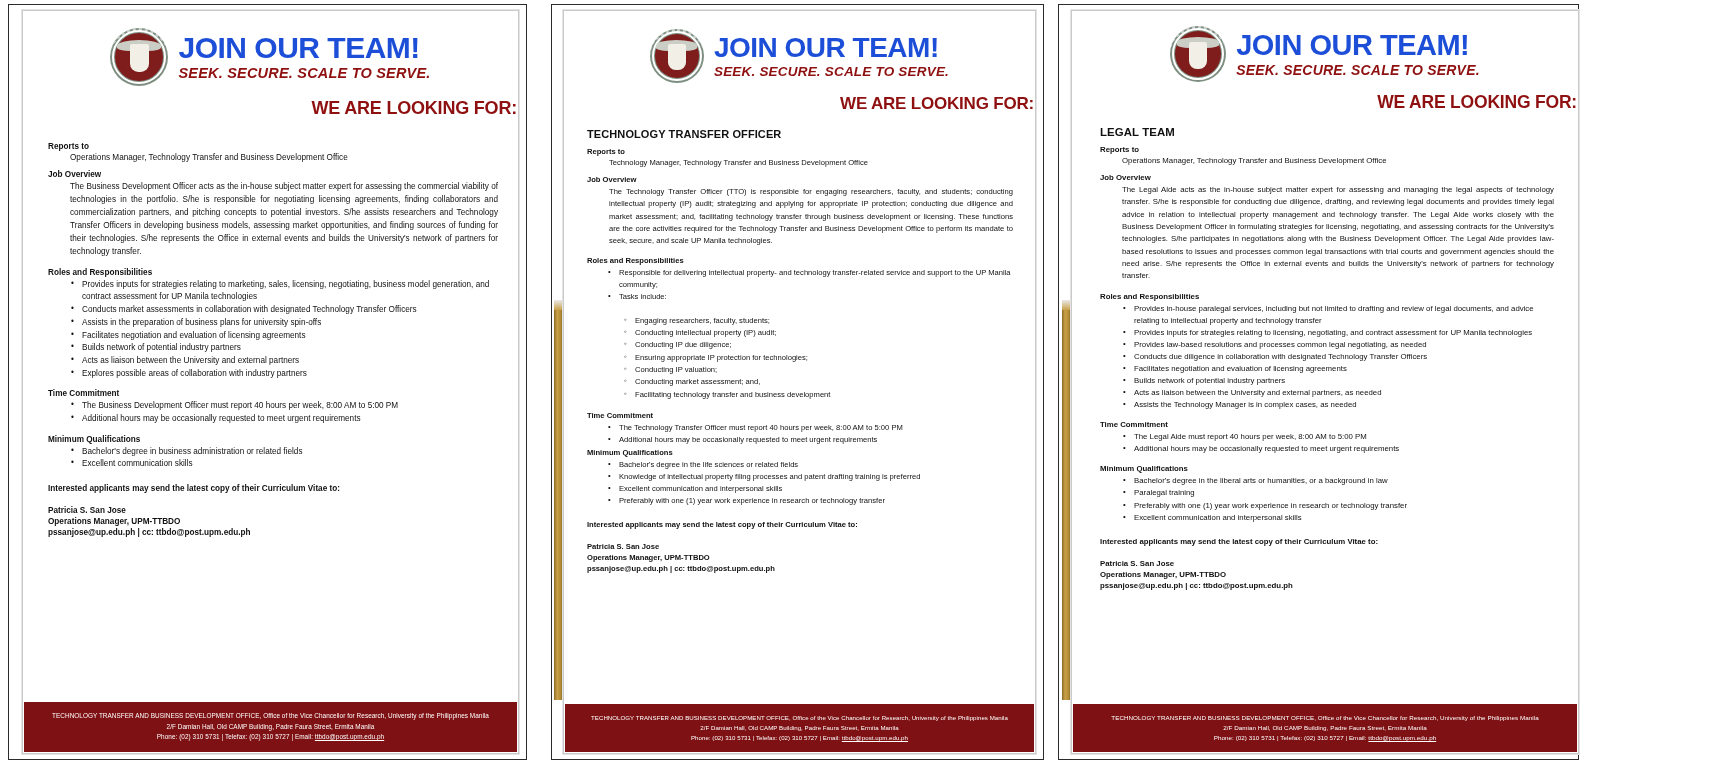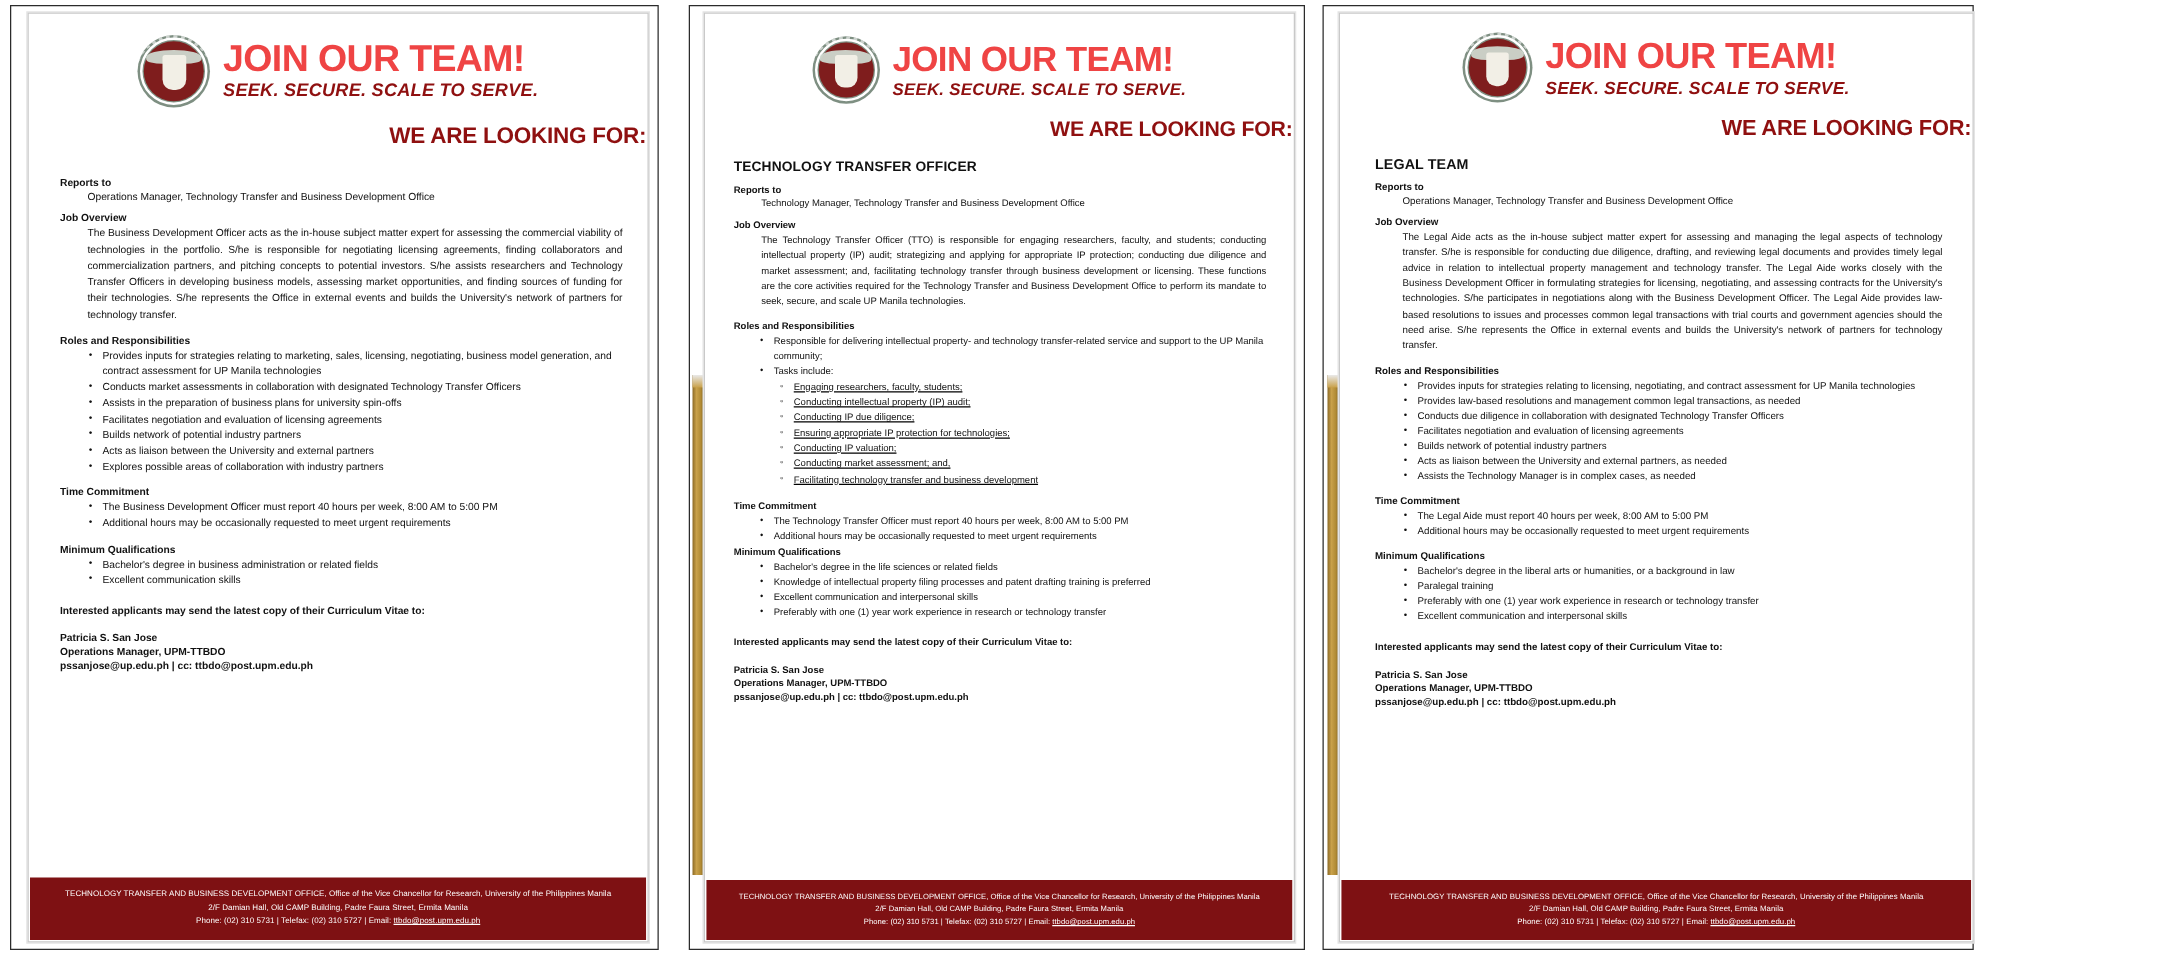"JOIN OUR TEAM!" .join { color: #ef4444 -> #1d4ed8 }
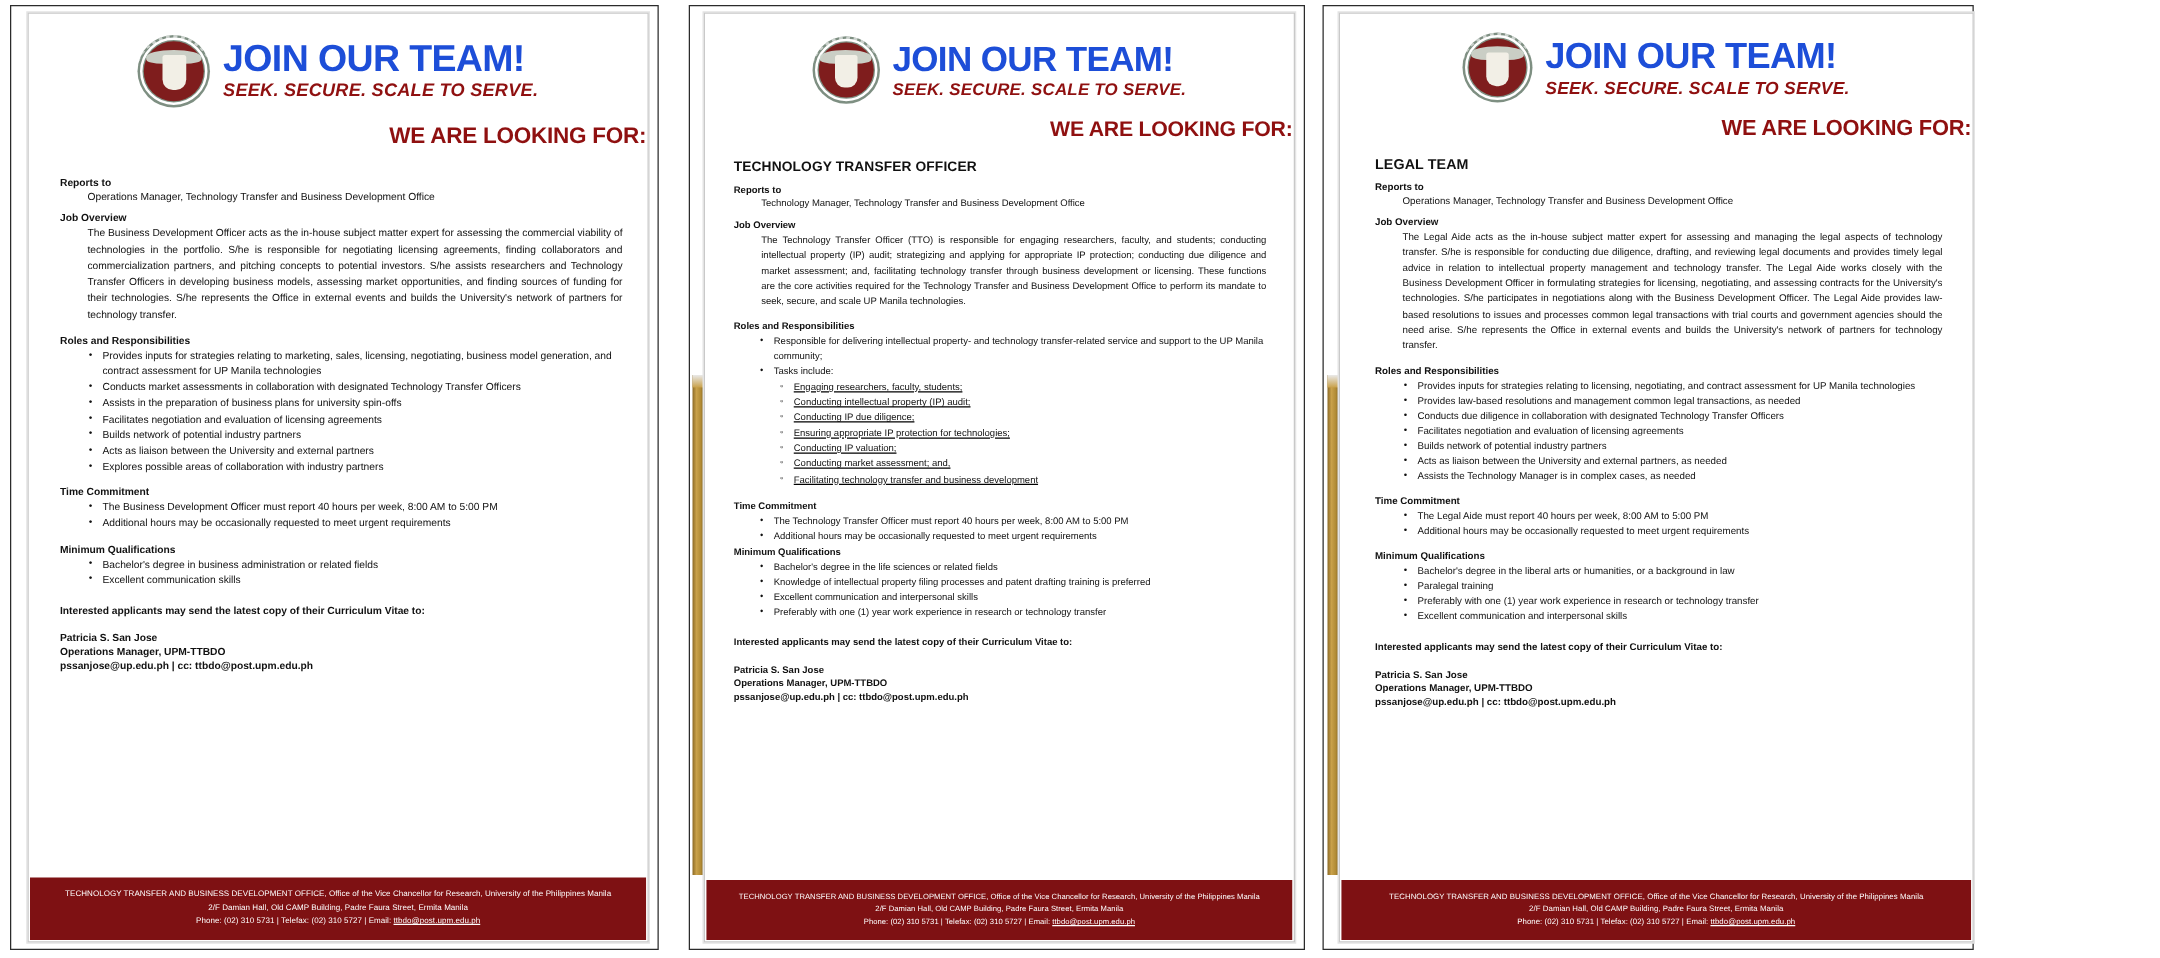"Provides in-house paralegal services," li { html: none -> <li>Provides in-house paralegal services, including but not limited to drafting and review of legal documents, and advice relating to intellectual property and technology transfer</li> }
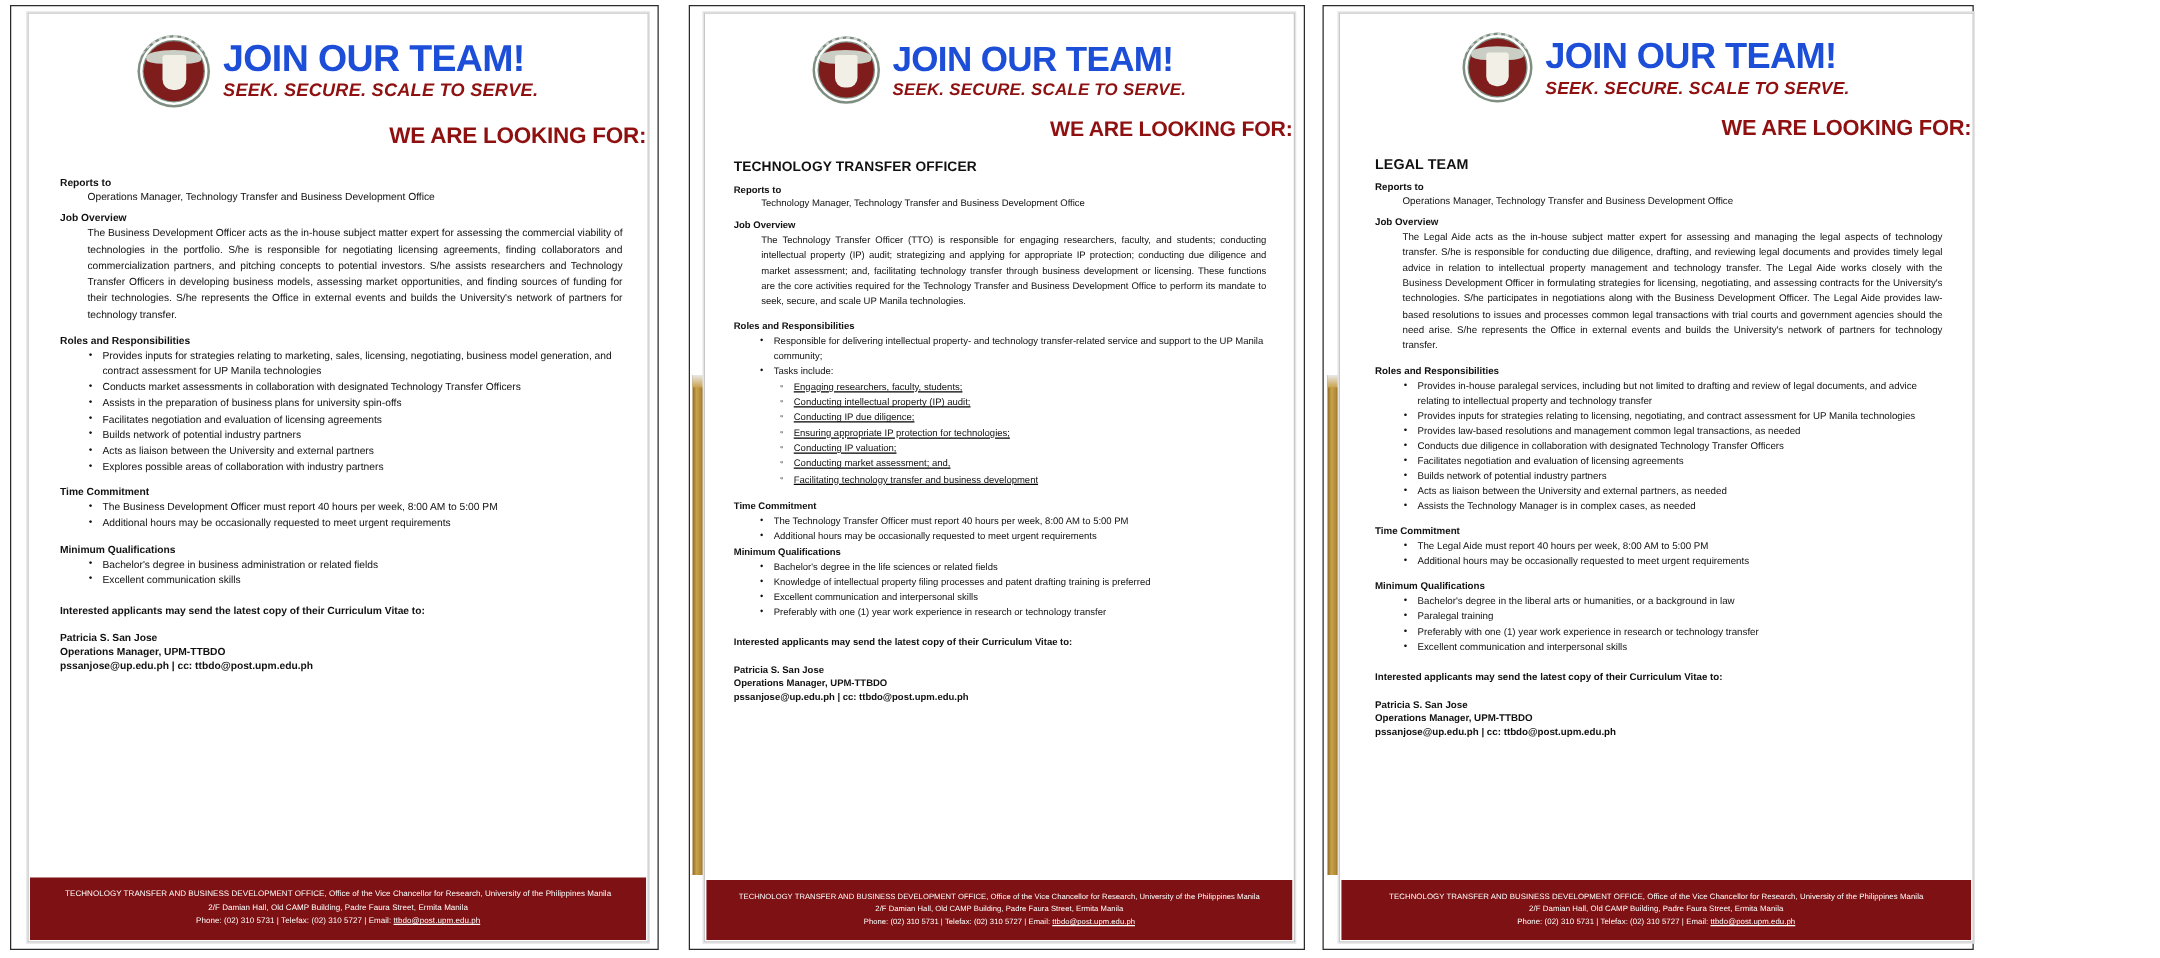"Engaging researchers, faculty, students;" ul.bl { margin-top: 1px -> 12px; text-decoration: underline -> none }
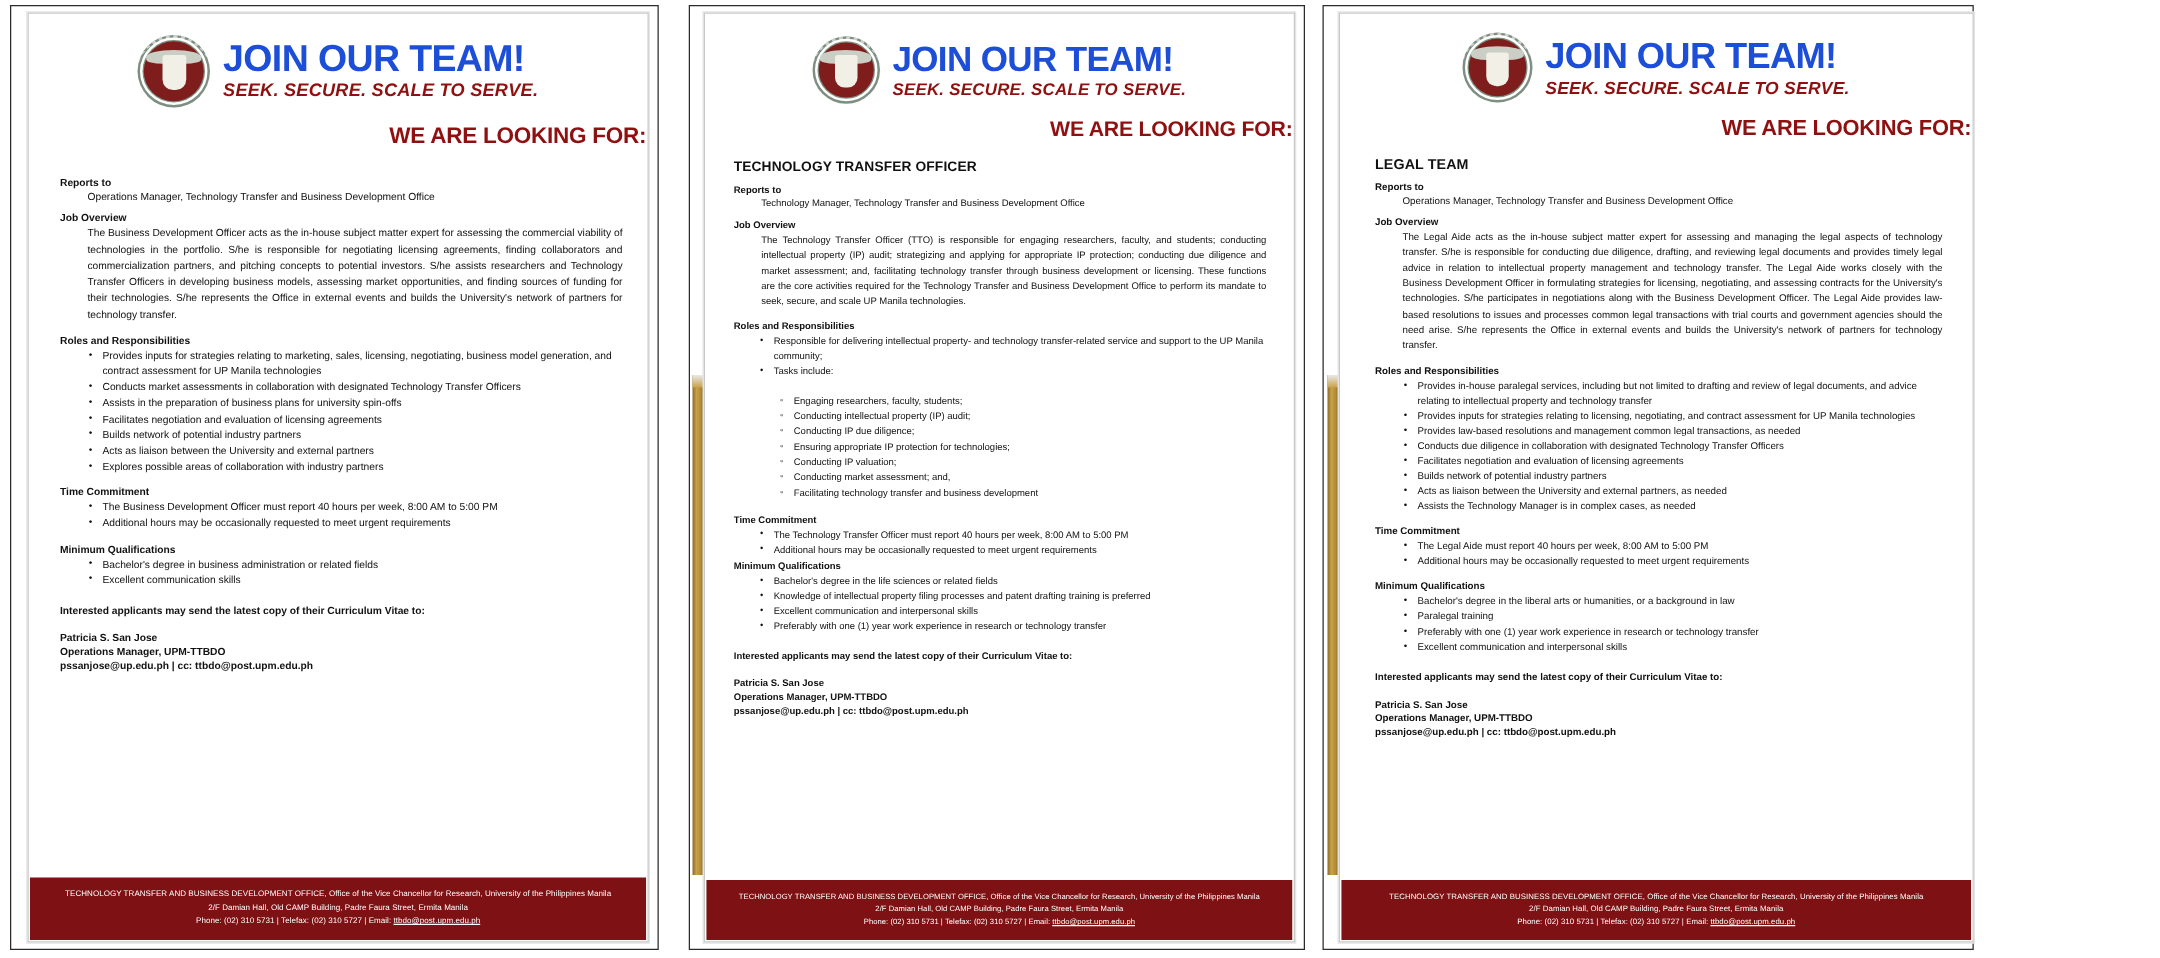"Provides law-based resolutions and" li { text: management common legal transactions -> processes common legal negotiating }
